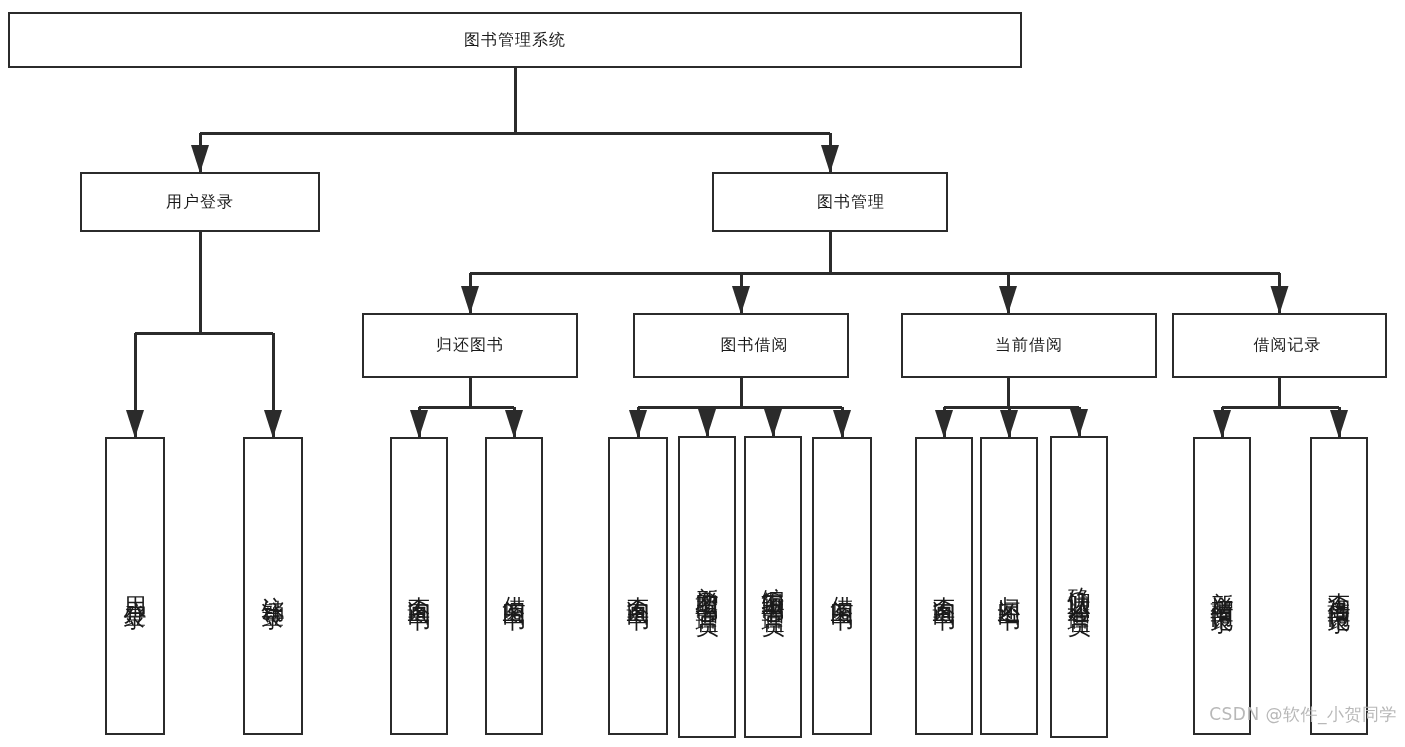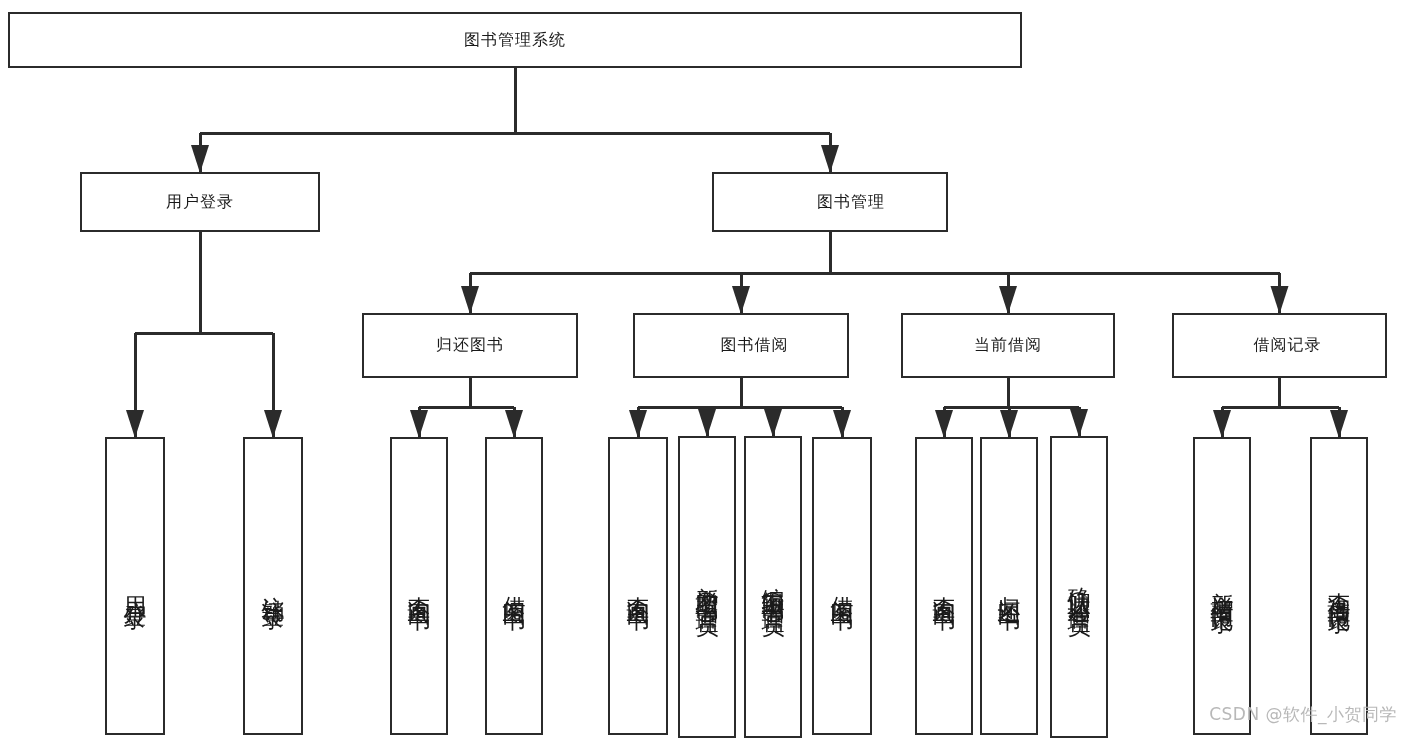"当前借阅" div.node { width: 214px -> 256px }
